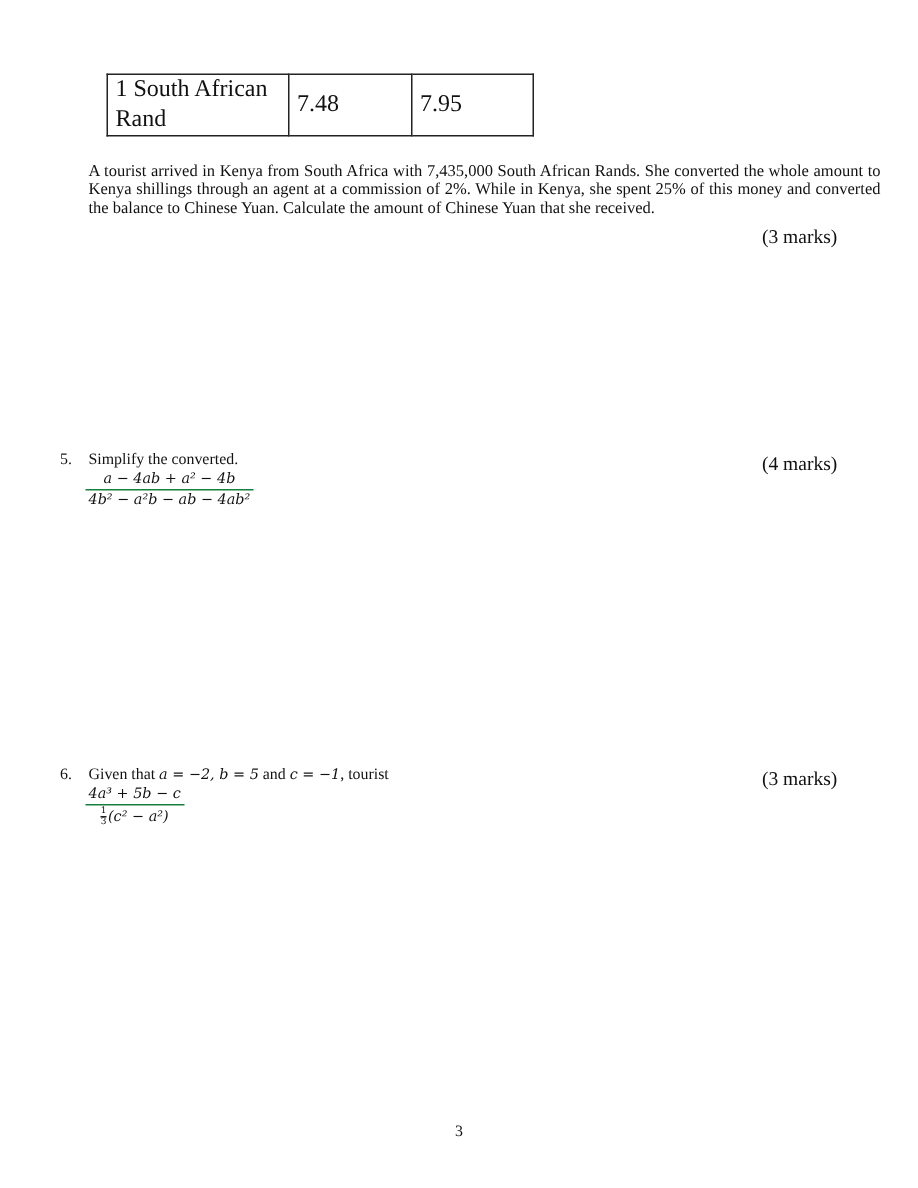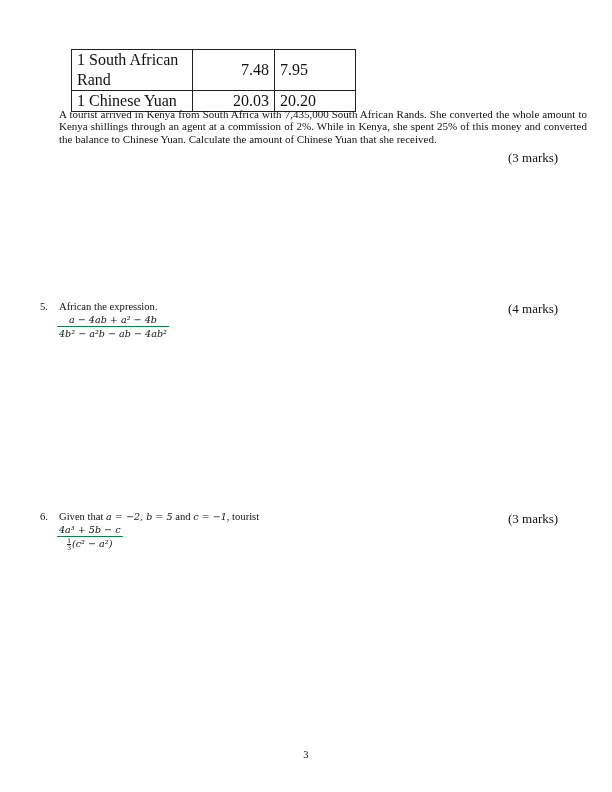"7.48" table.rates td.c2 { text-align: right -> left }
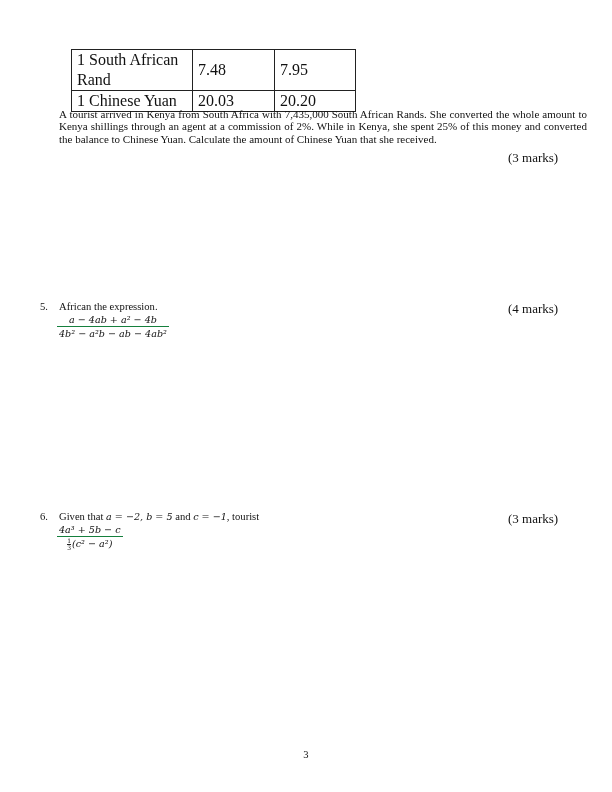"1 Chinese Yuan" tr { html: <tr> <td>1 Chinese Yuan</td> <td>20.03</td> <td>20.20</td> </tr> -> none }
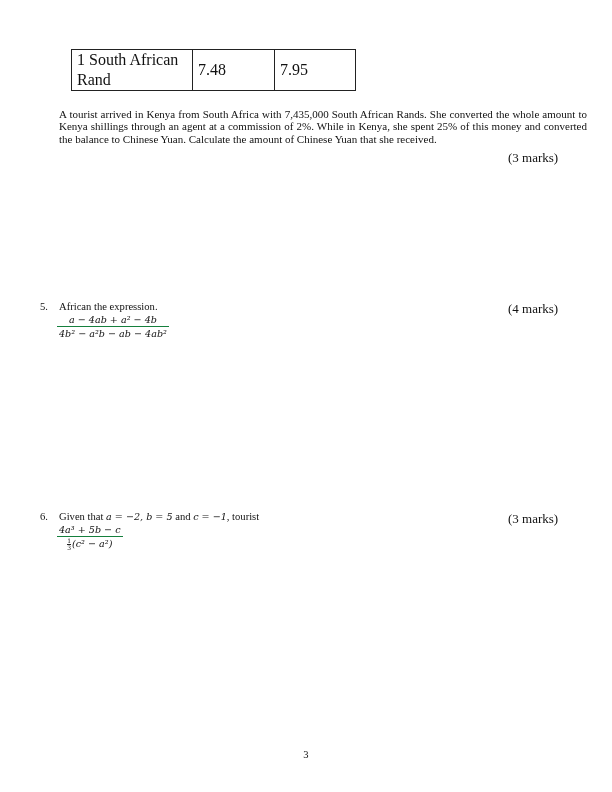"African the expression." div.abs { text: African the expression -> Simplify the converted }
